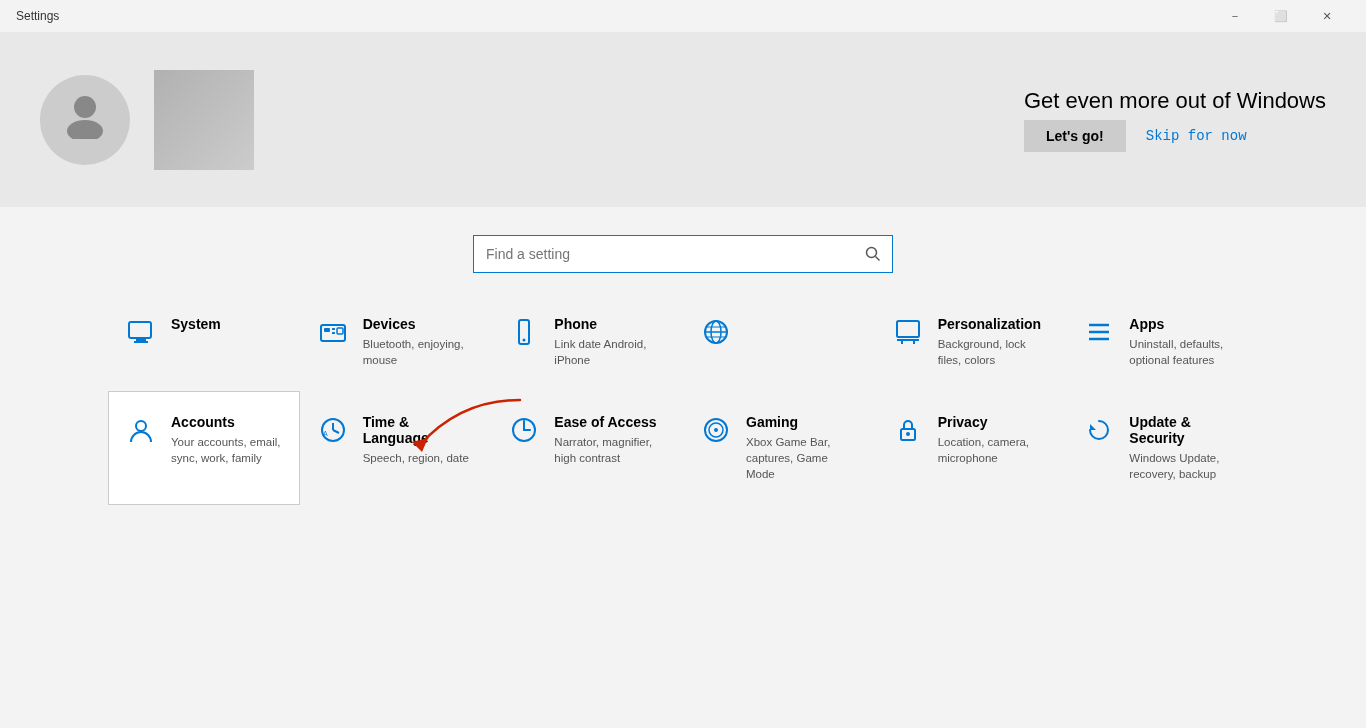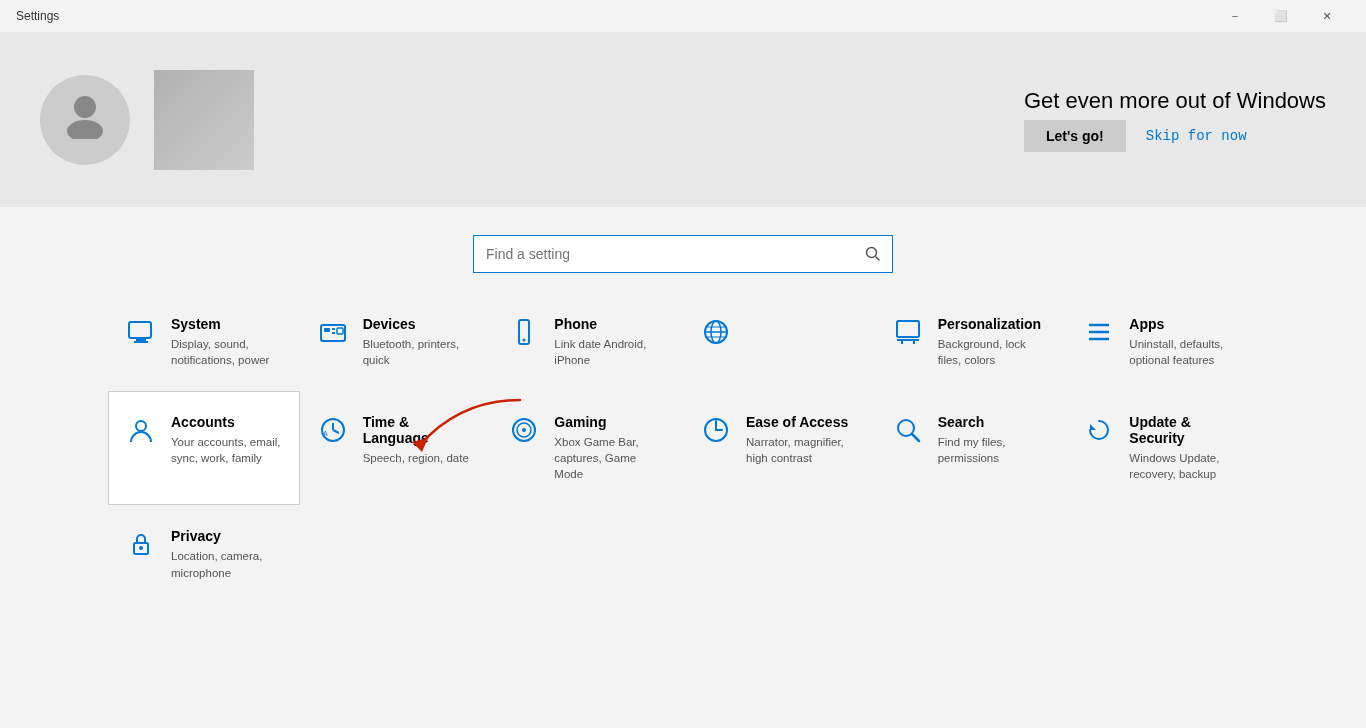"Display, sound, notifications, power" p { html: <p>Display, sound, notifications, power</p> -> none }
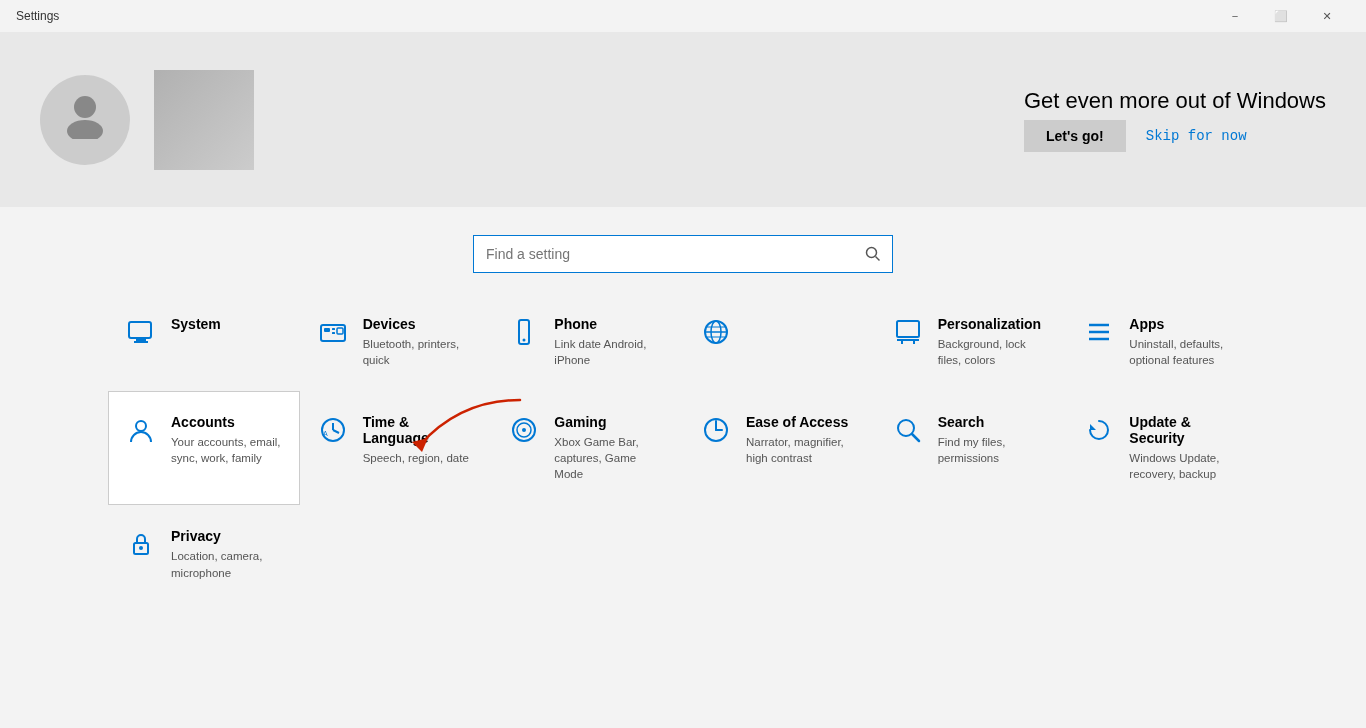"Bluetooth, printers, quick" p { text: printers, quick -> enjoying, mouse }
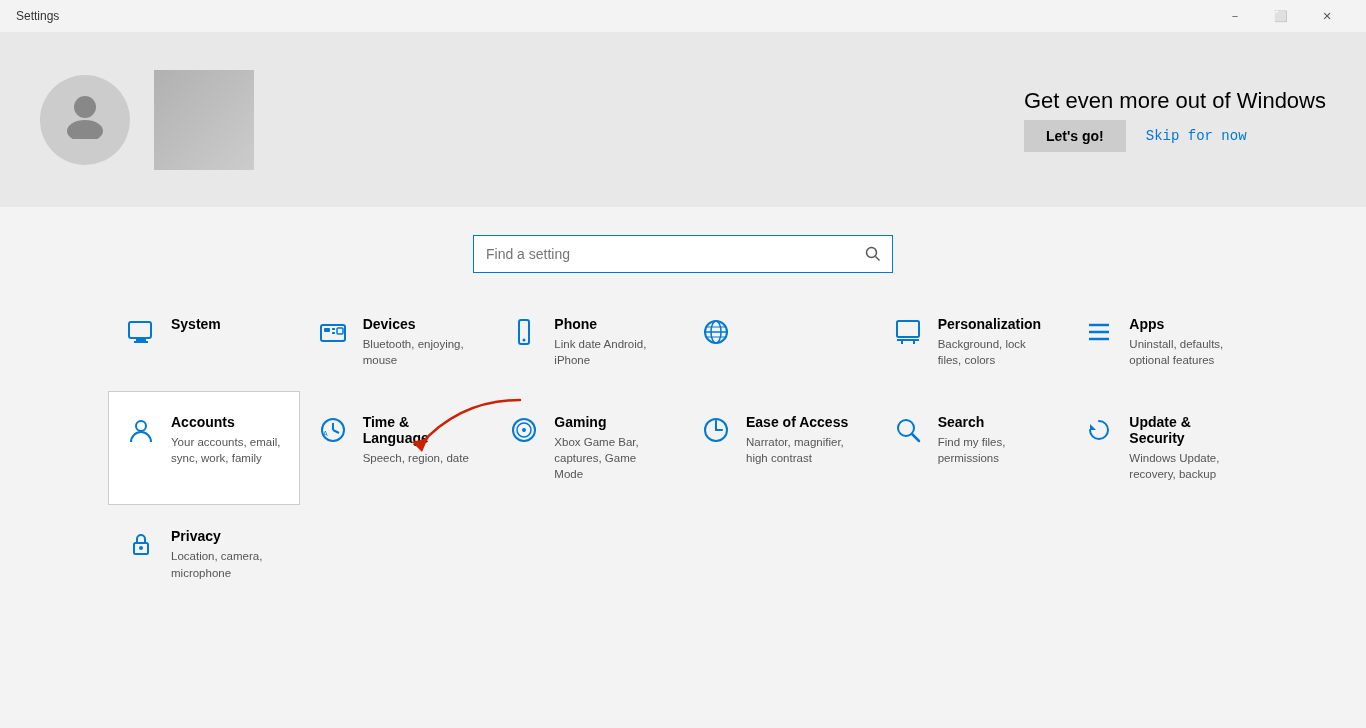"Gaming" div.settings-item { order: before "Ease of Access" -> after "Ease of Access" }
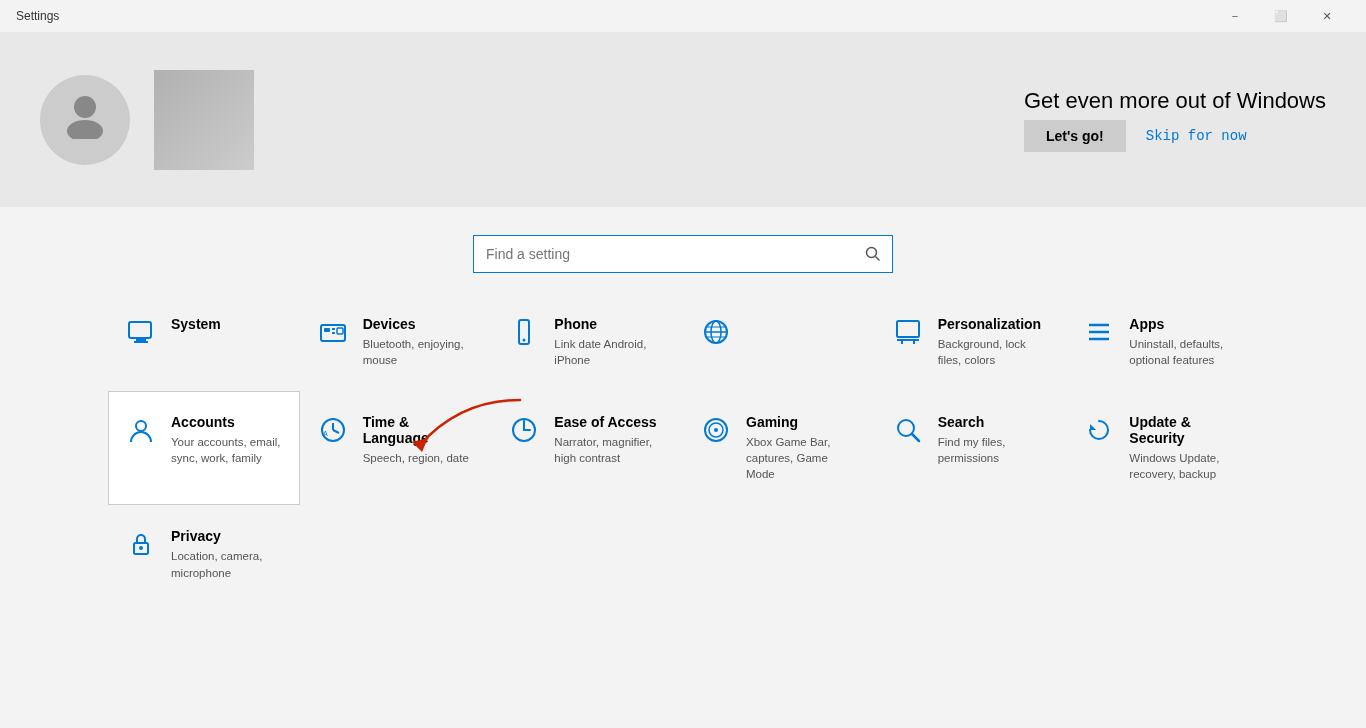"Search" div.settings-item { html: <div> <div><svg> <circle></circle> <line></line> </svg></div> <div> <h3>Search</h3> <p>Find my files, permissions</p> </div> </div> -> none }
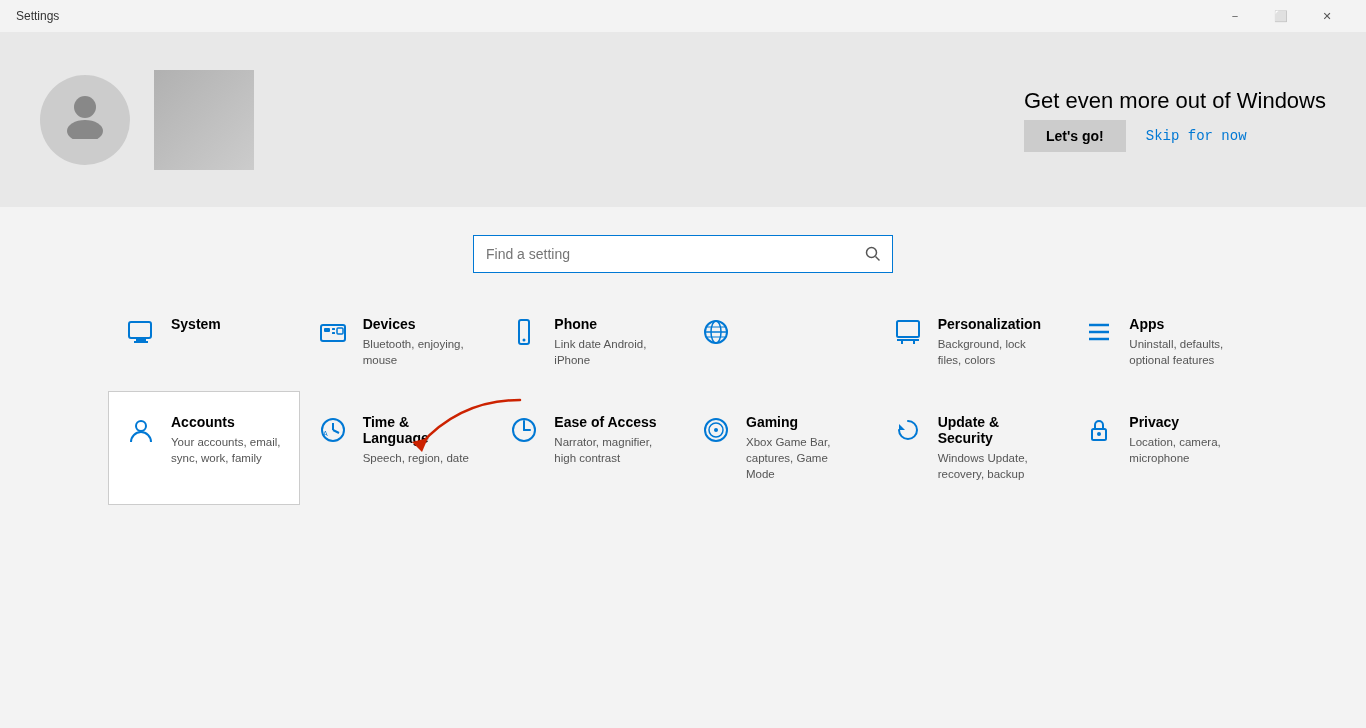"Update & Security" div.settings-item { order: before "Privacy" -> after "Privacy" }
